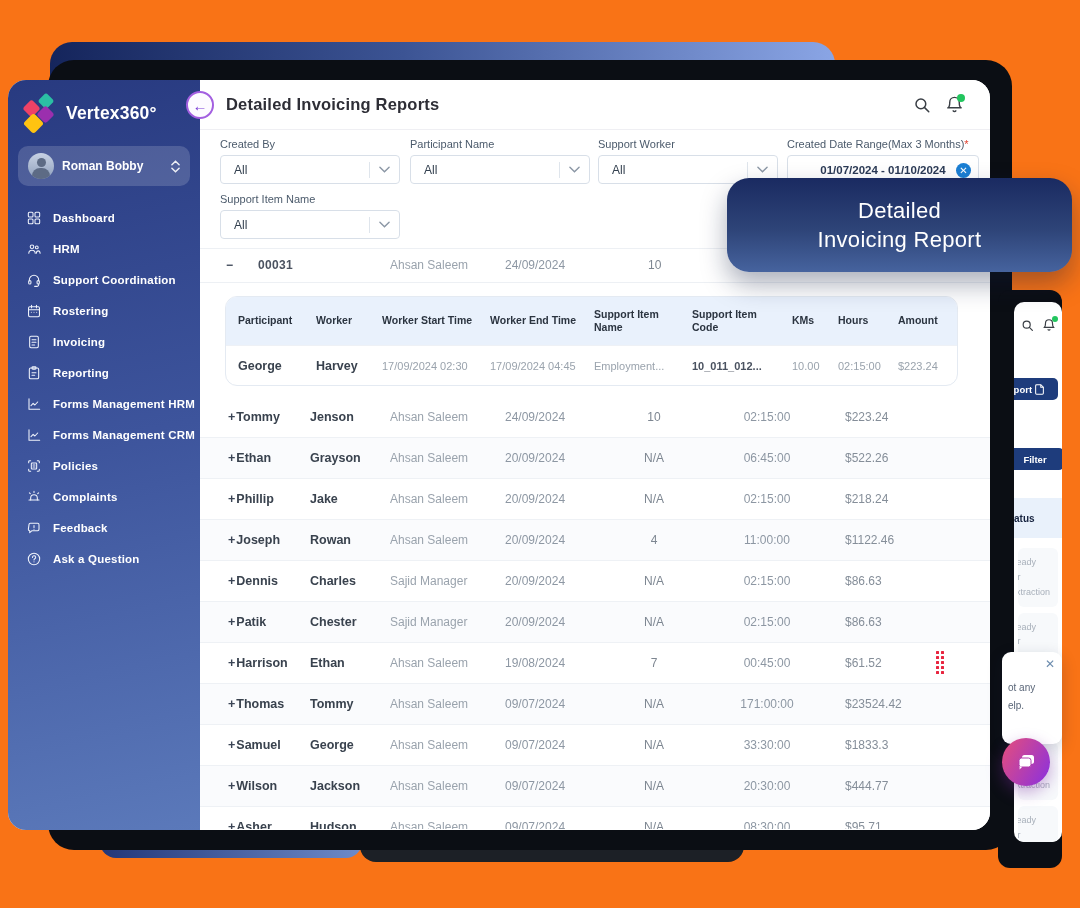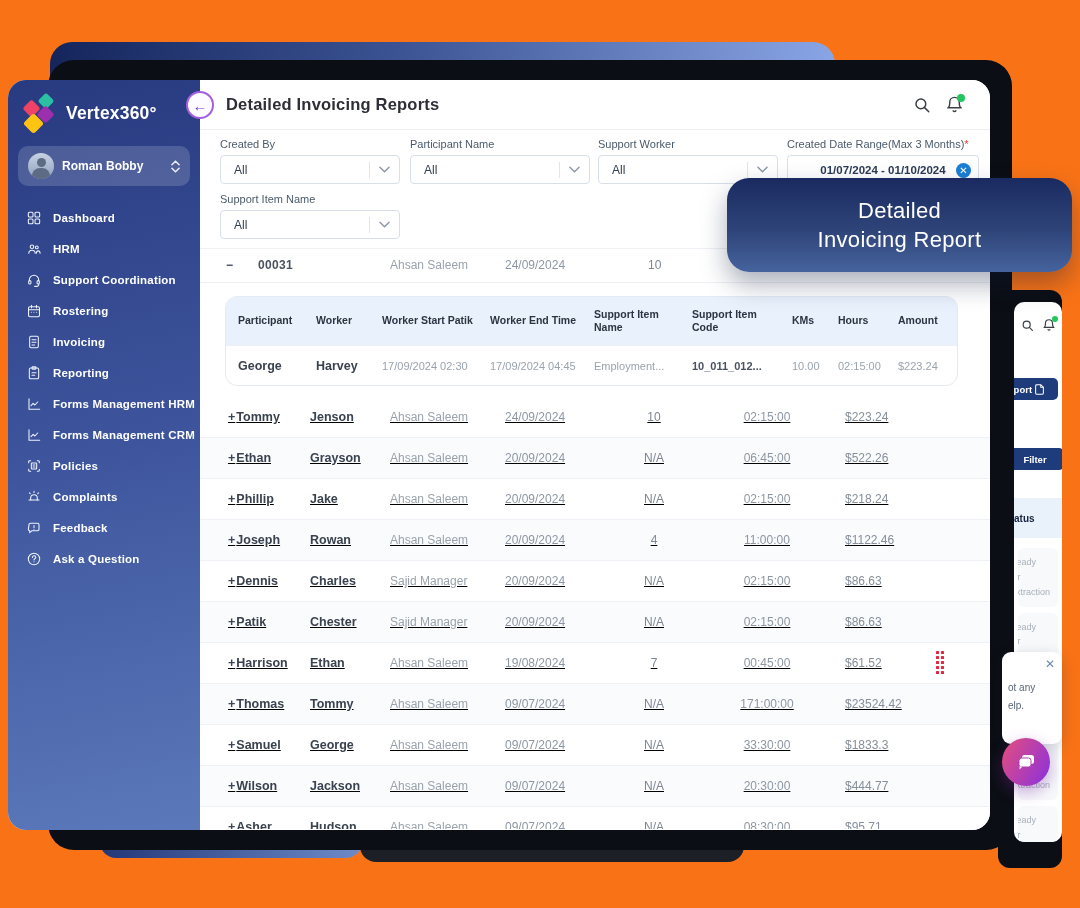"Worker Start Patik" div.dt-cell { text: Patik -> Time }
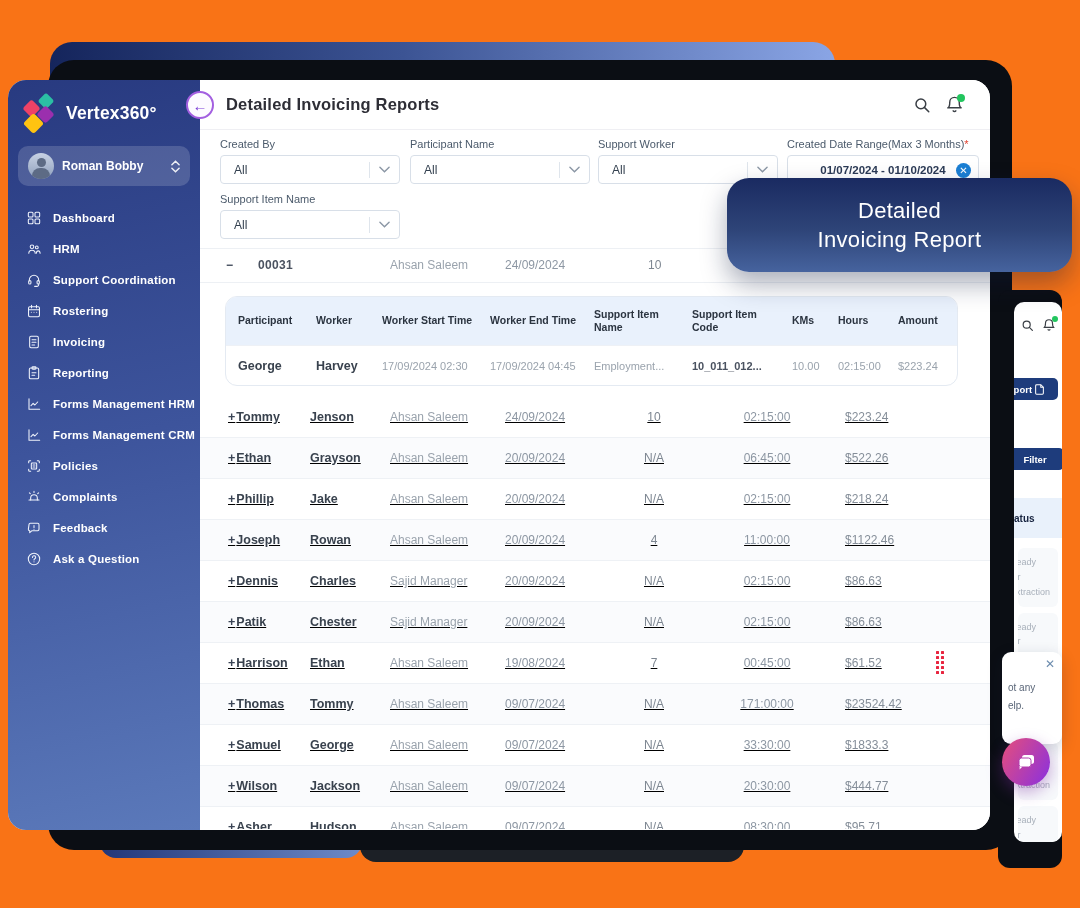"+Tommy" .inv-row { text-decoration: underline -> none }
